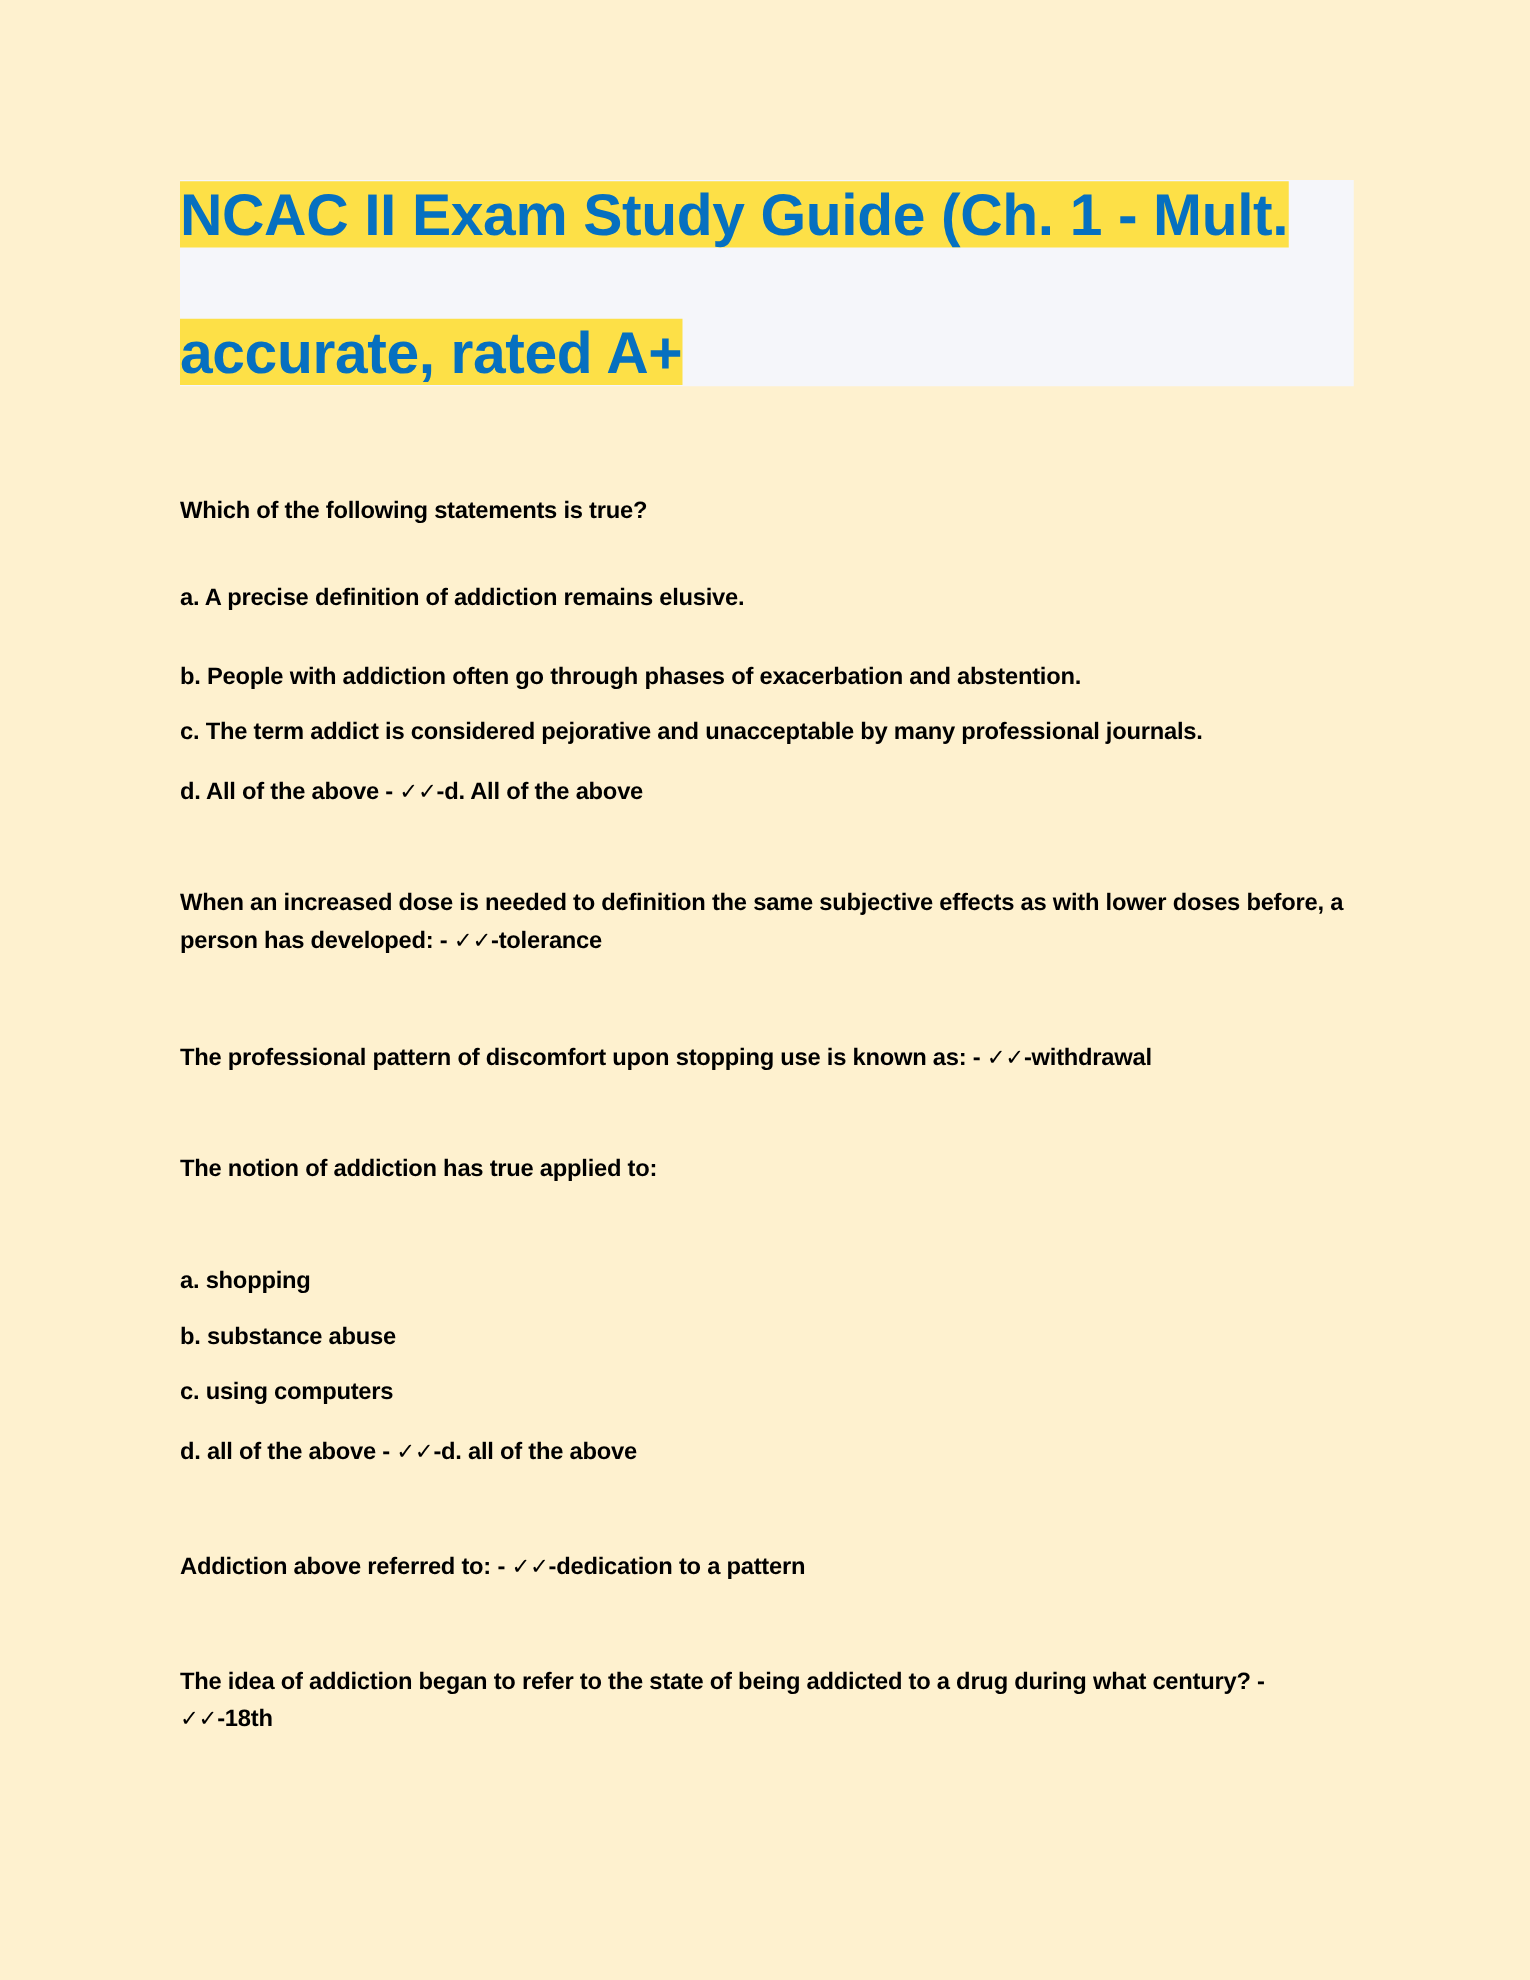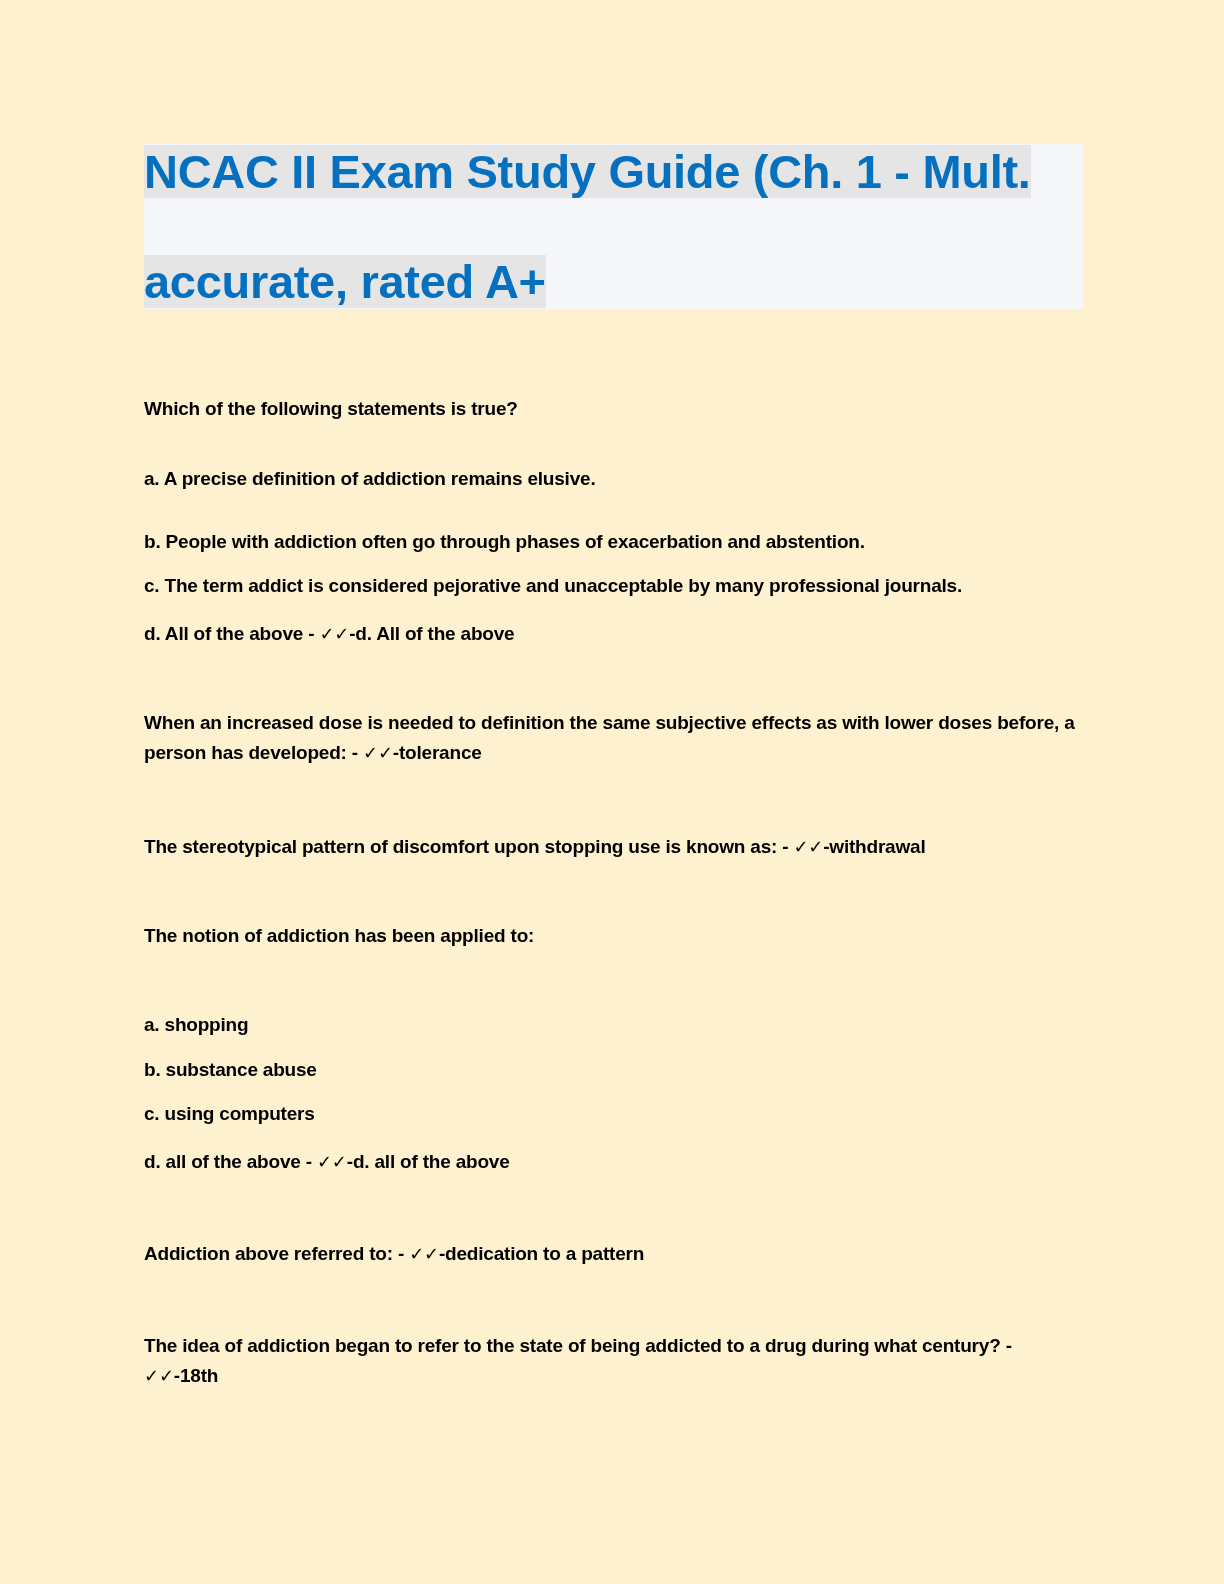"NCAC II Exam Study Guide" .title .hl { background: #e5e5e5 -> #fde047 }
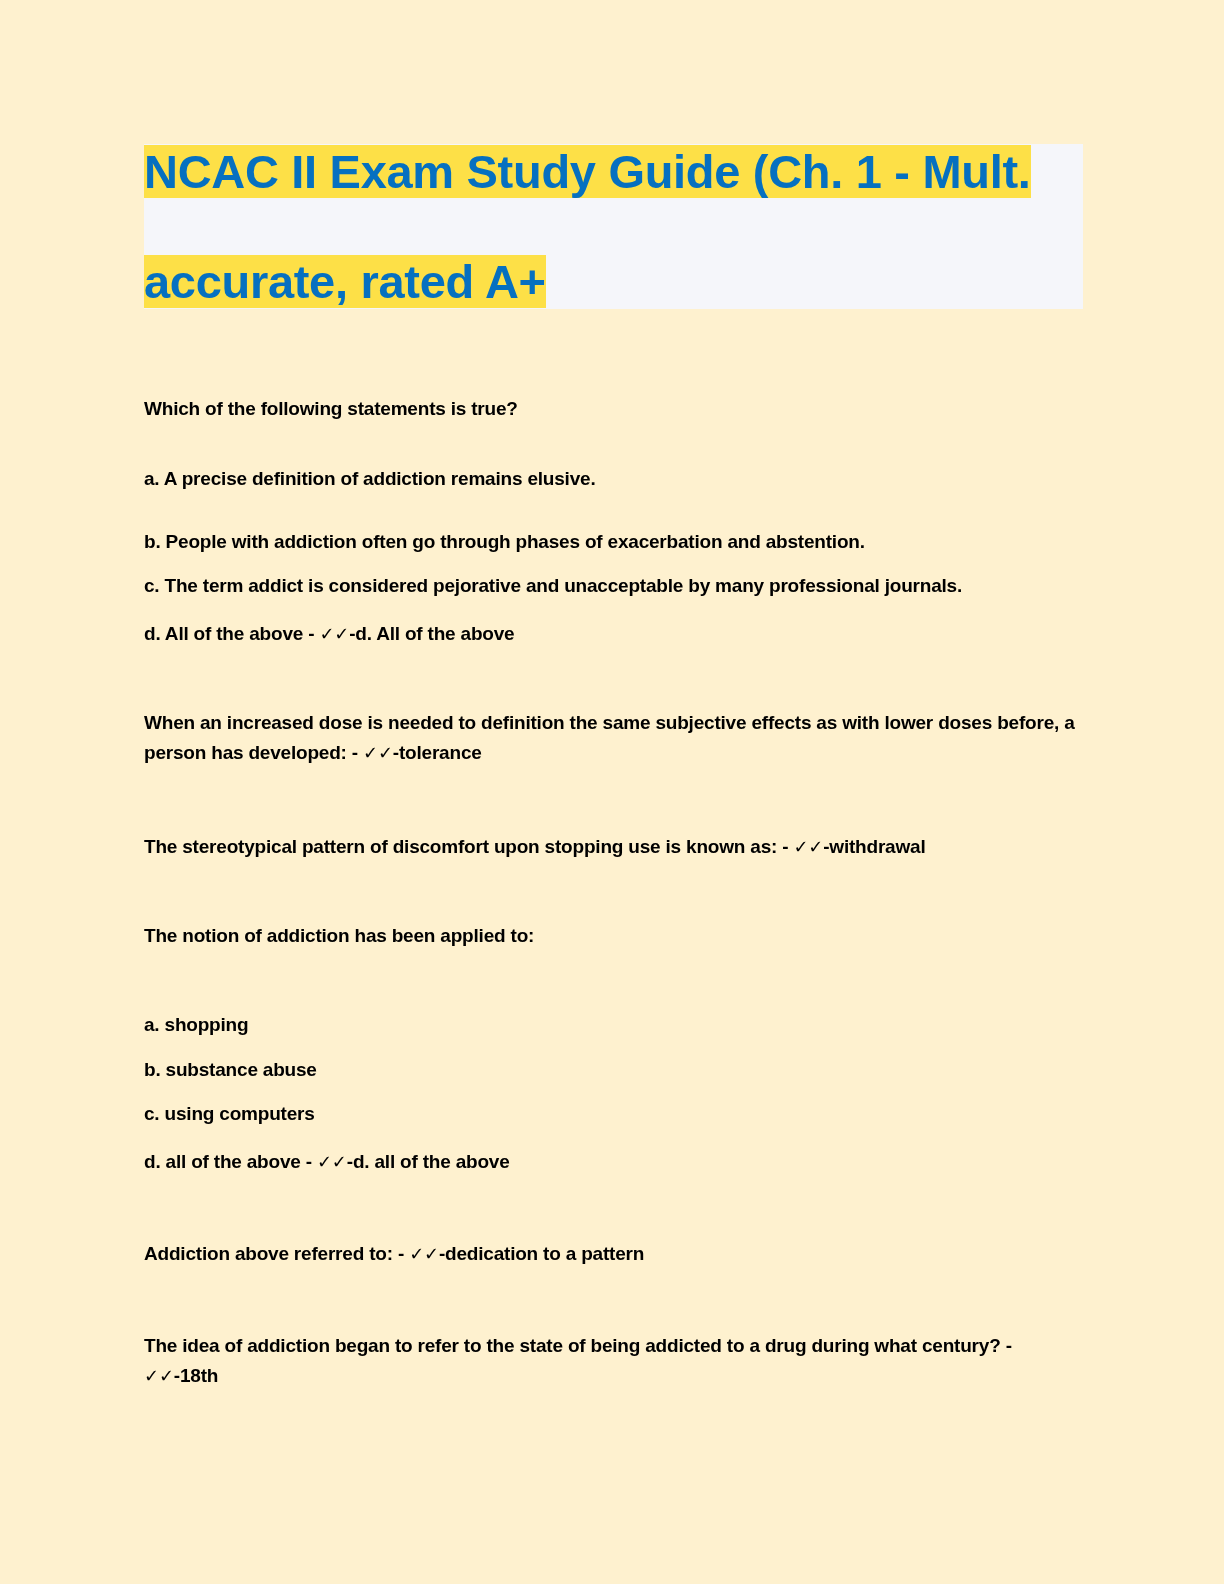"The stereotypical pattern of discomfort" span { text: stereotypical -> professional }
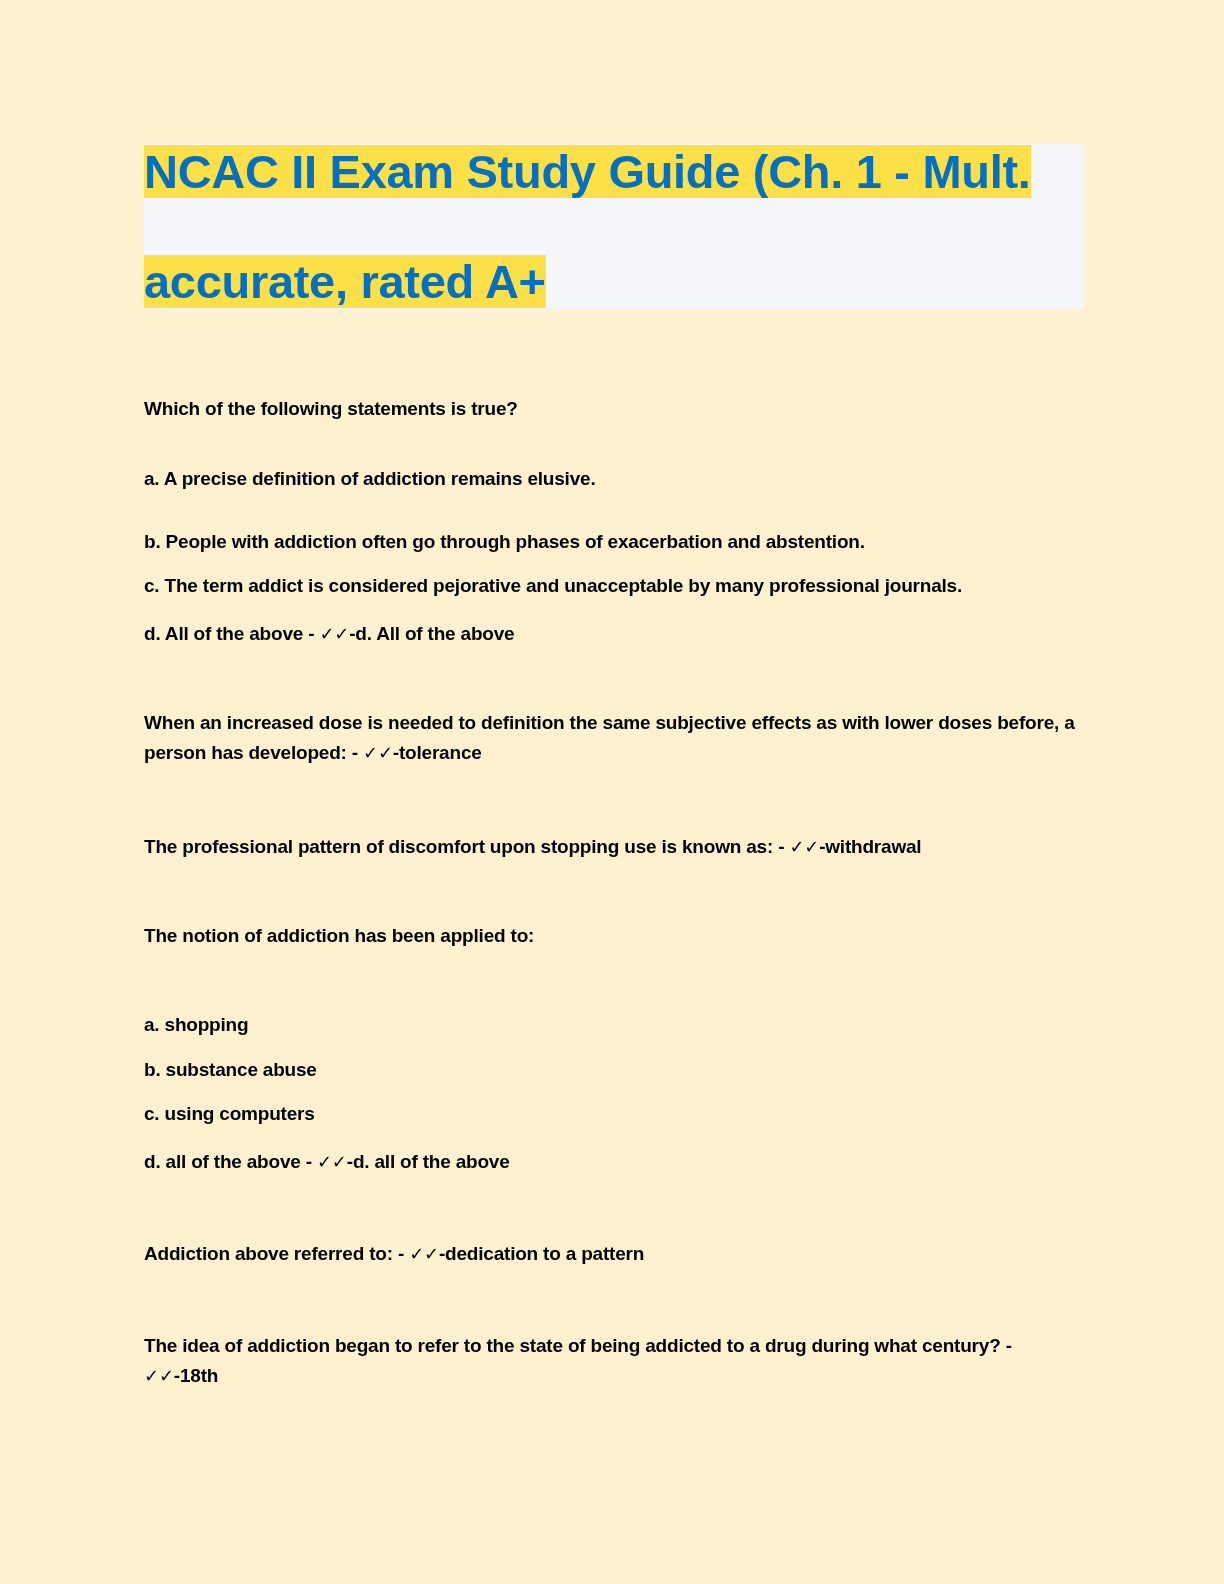"The notion of addiction has" div.body-text { text: been -> true }
